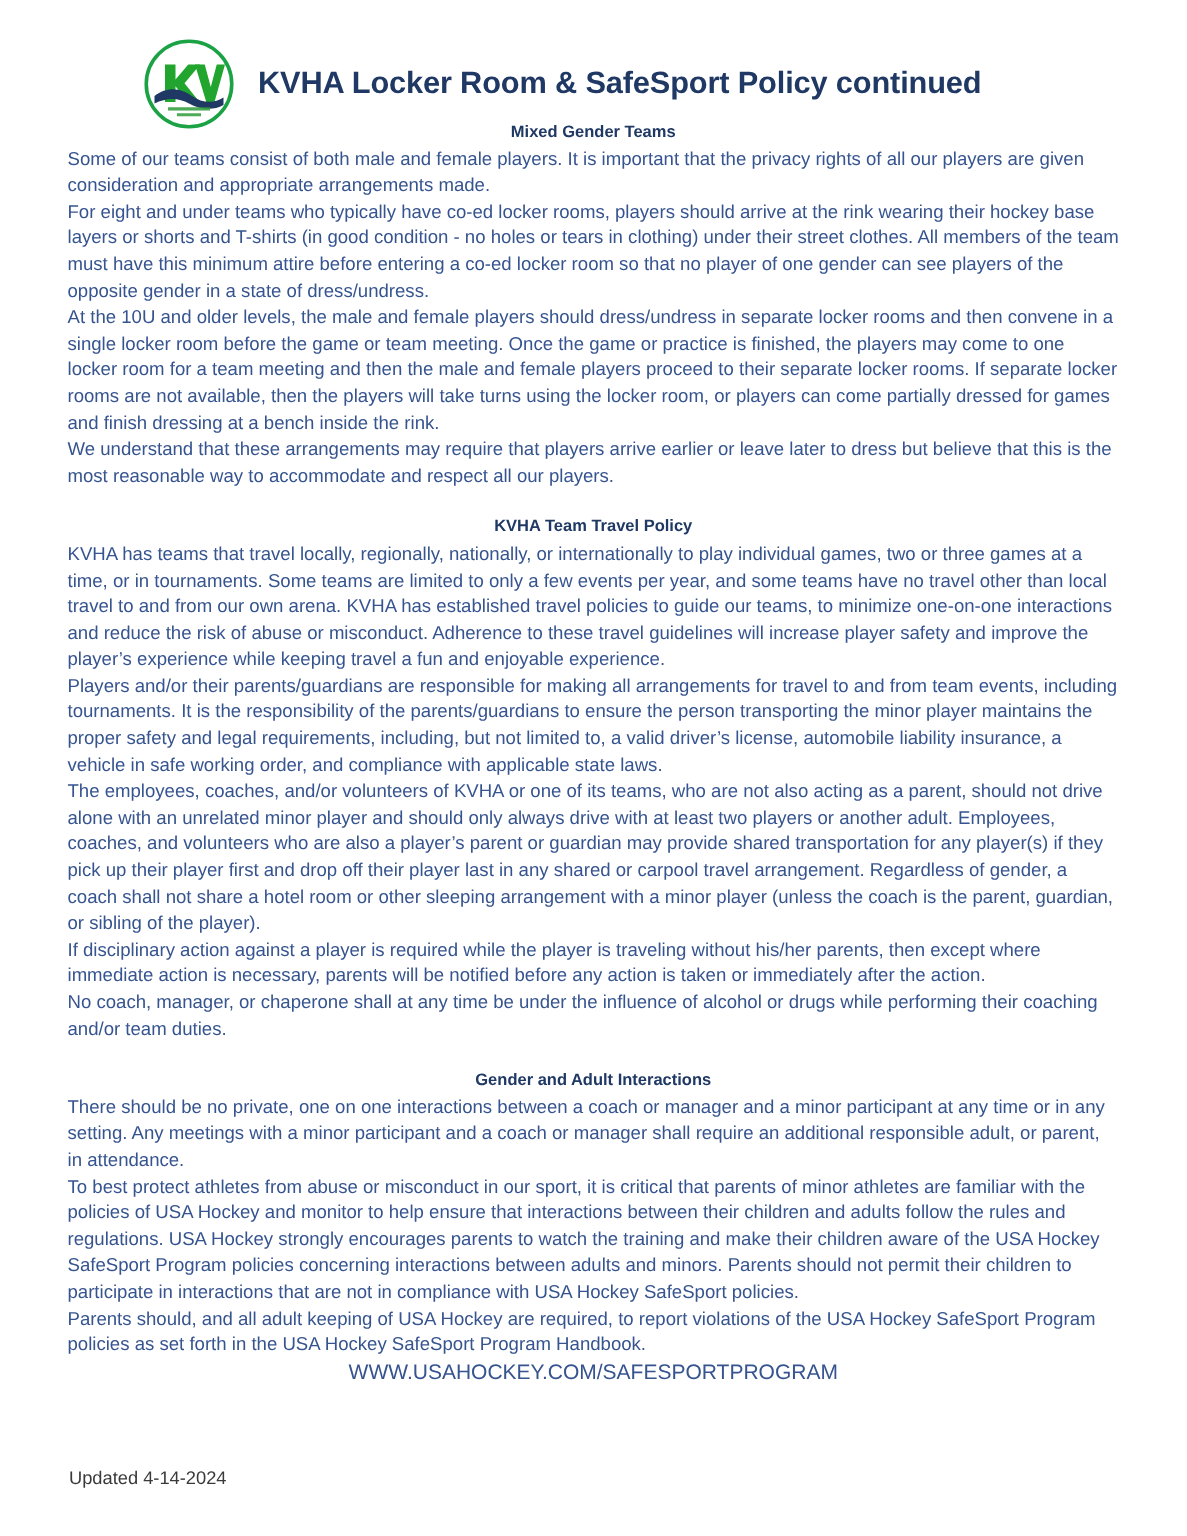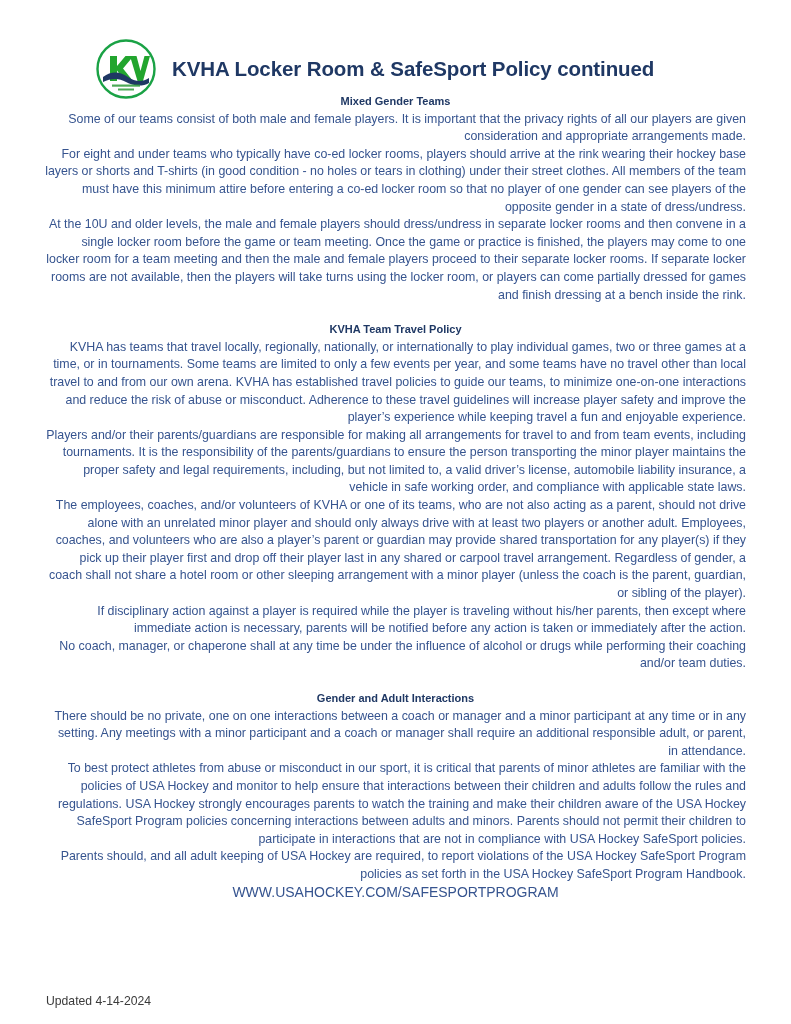"KVHA Locker Room & SafeSport" .page { padding: 13px 38px -> 0 38px }
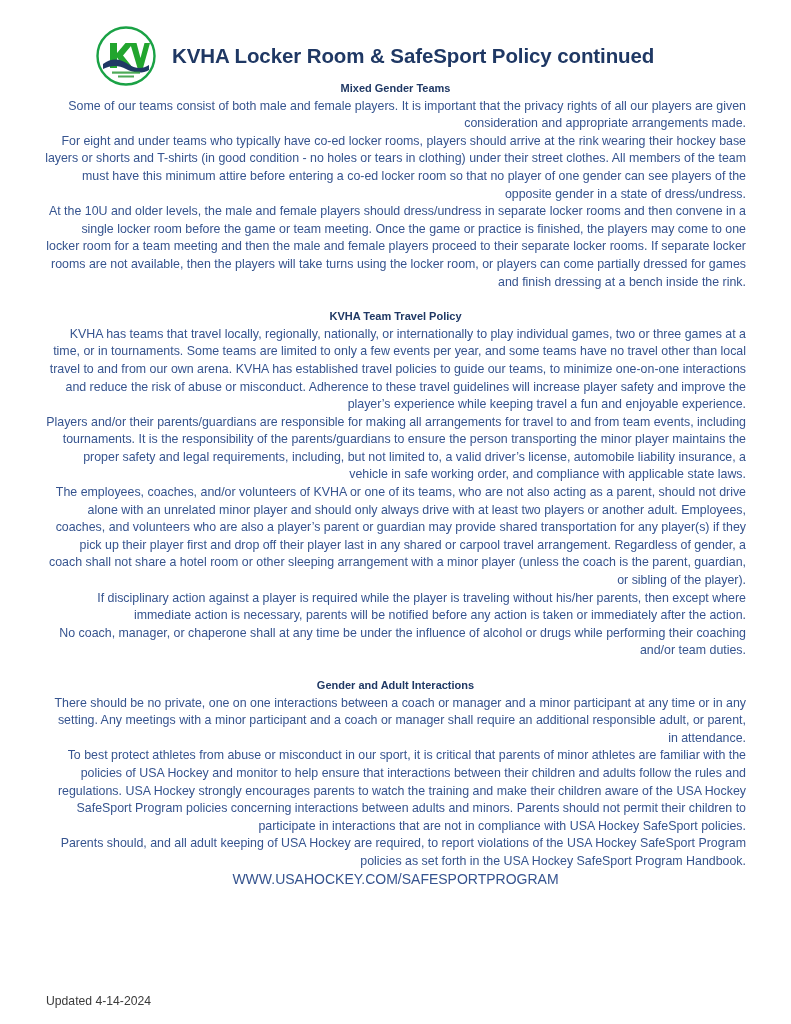"Some of our teams consist" .para { text-align: right -> left }
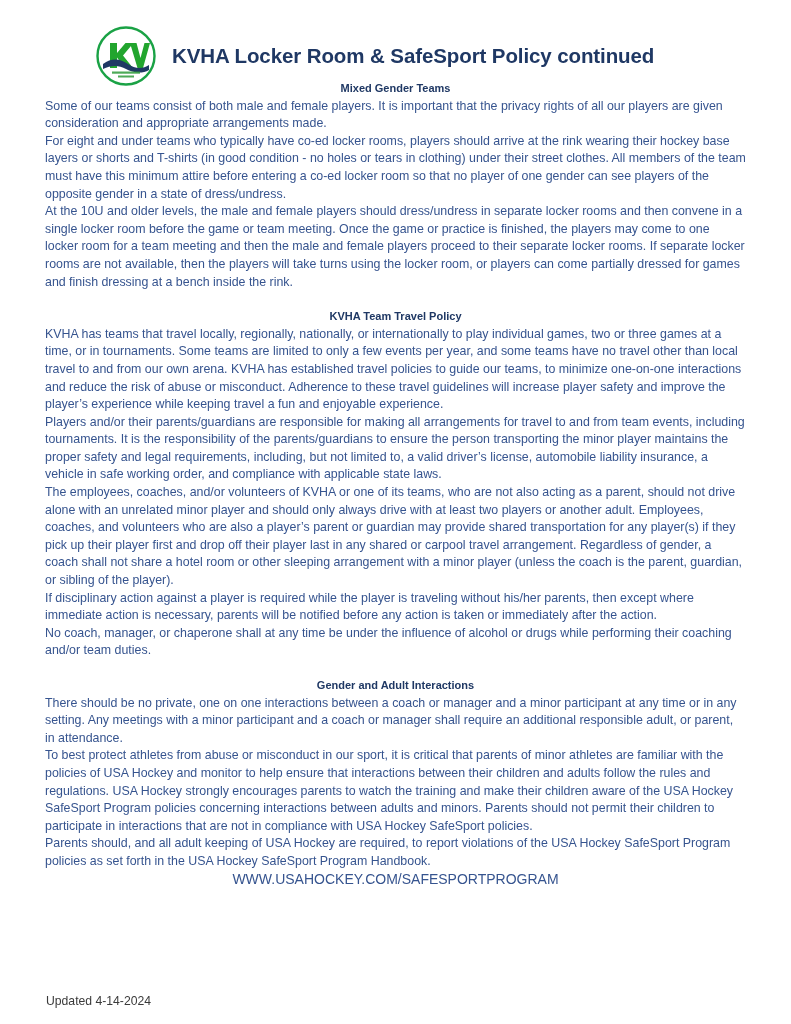"We understand that these arrangements" p.para { html: none -> <p>We understand that these arrangements may require that players arrive earlier or leave later to dress but believe that this is the most reasonable way to accommodate and respect all our players.</p> }
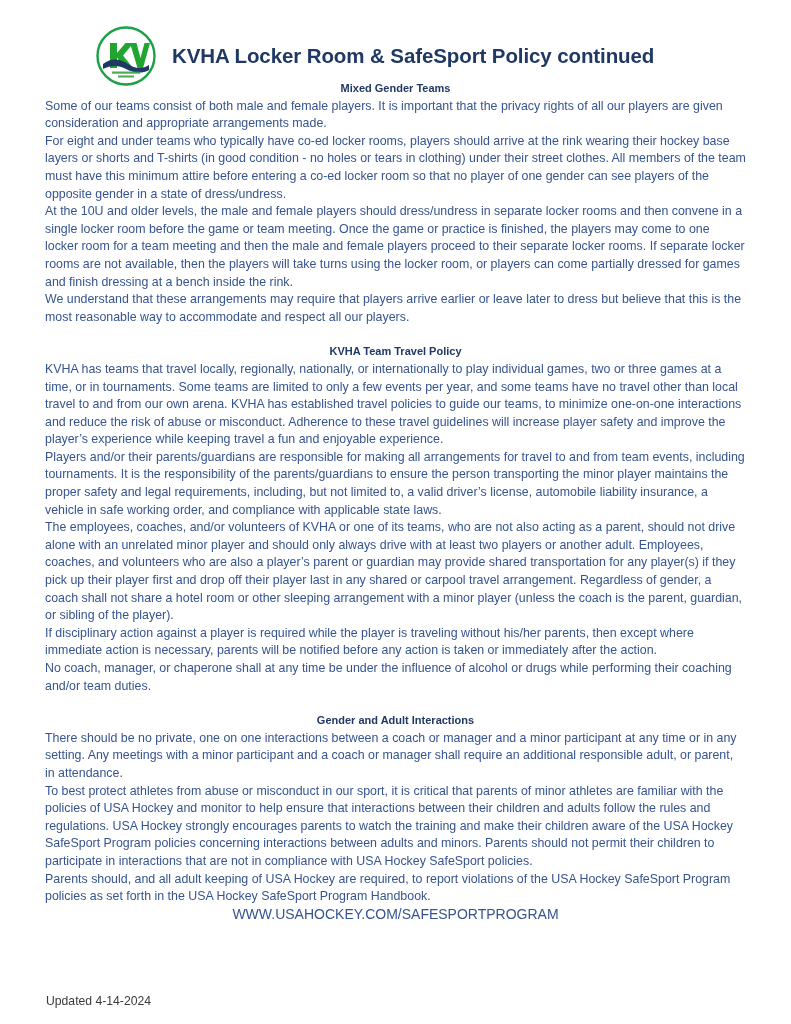"Updated 4-14-2024" .footer { bottom: 16px -> 32px }
